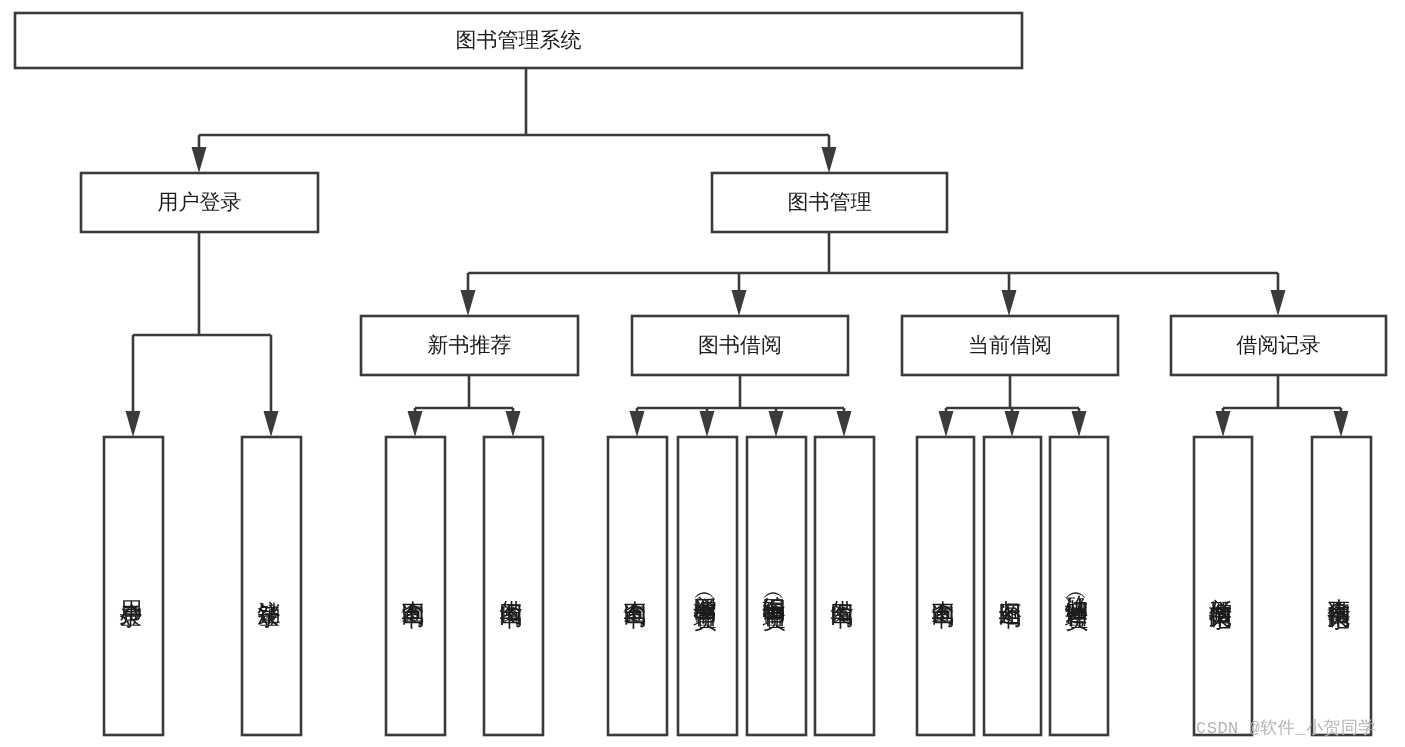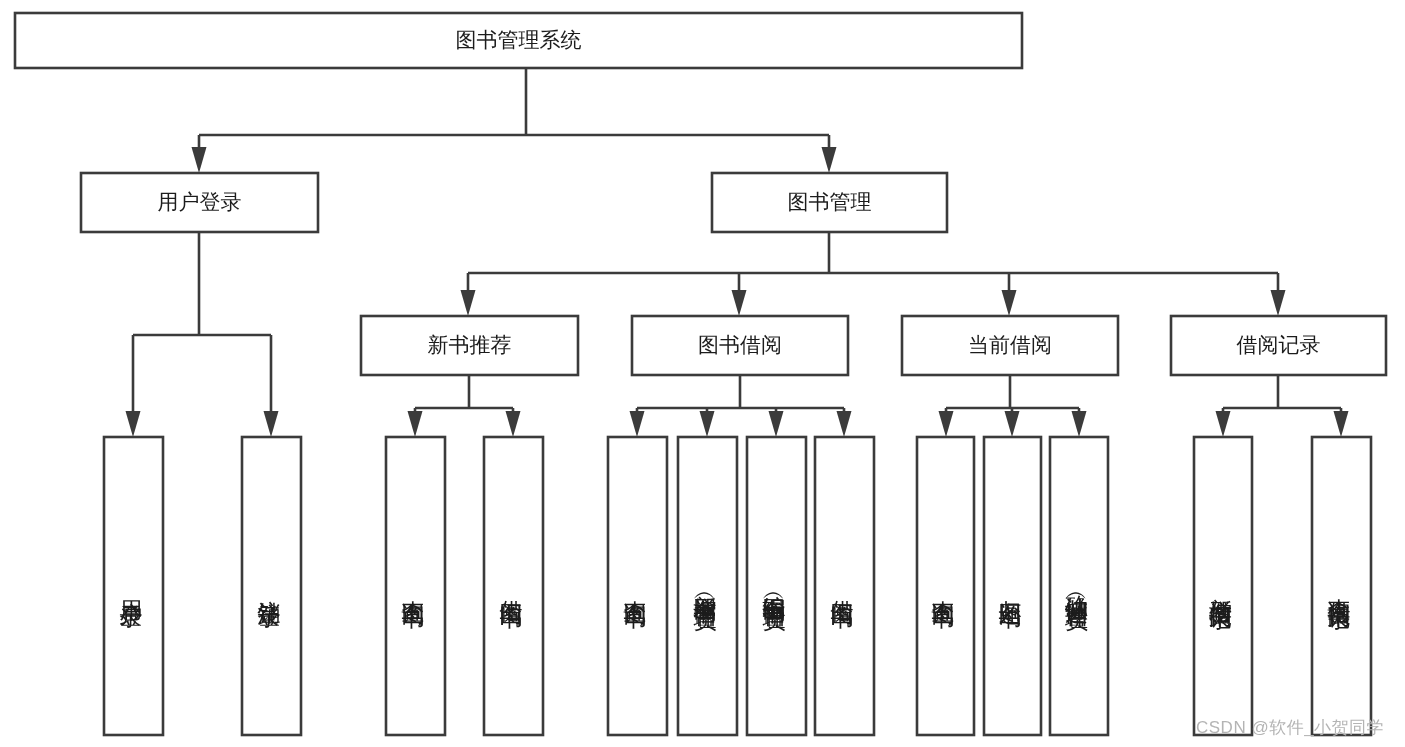"CSDN @软件_小贺同学" .watermark { font-family: Liberation Sans, sans-serif -> Liberation Mono, monospace }
